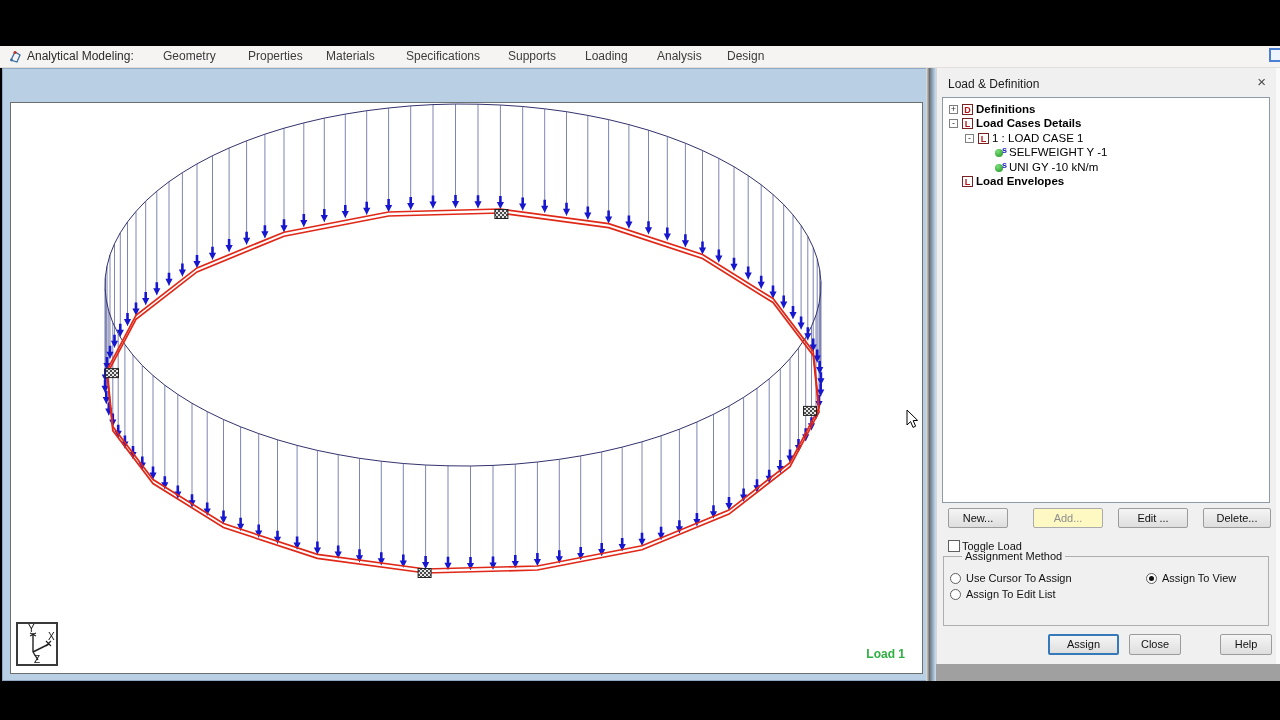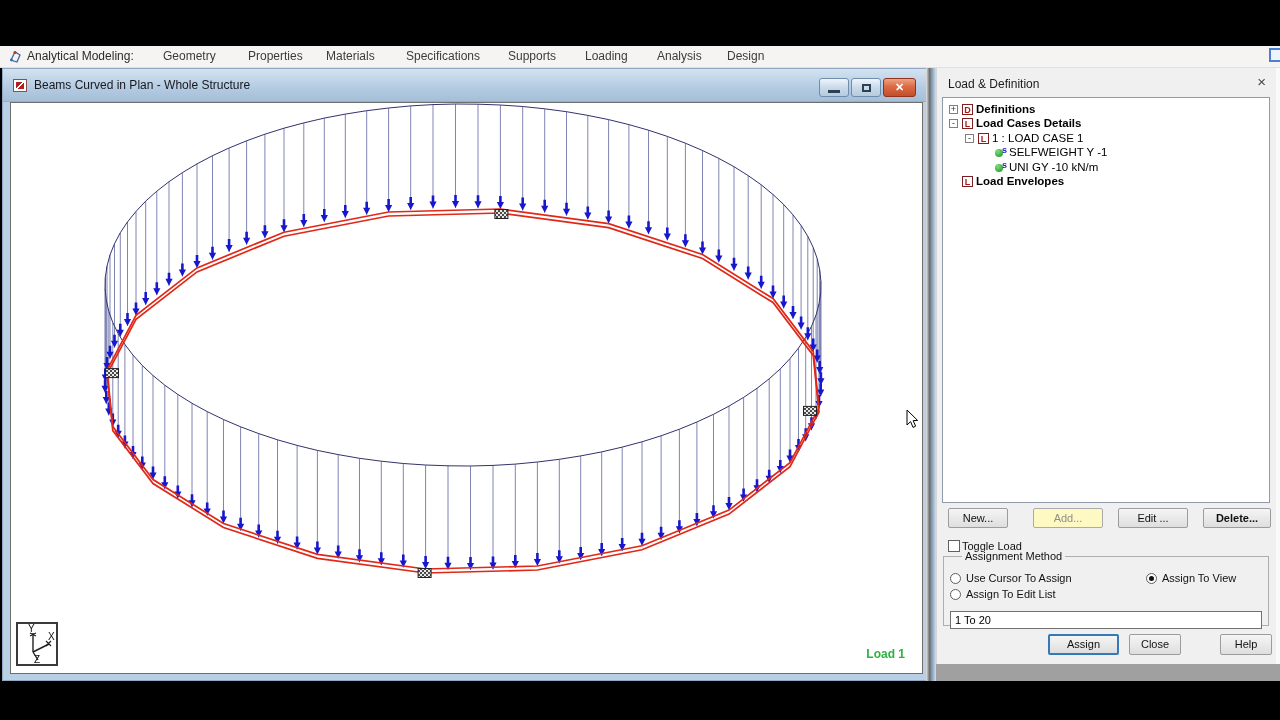"Beams Curved in Plan -" div { html: <div> <span></span> <span>Beams Curved in Plan - Whole Structure</span> <div> <div> <span></span> </div> <div> <span></span> </div> <div> <span>✕</span> </div> </div> </div> -> none }
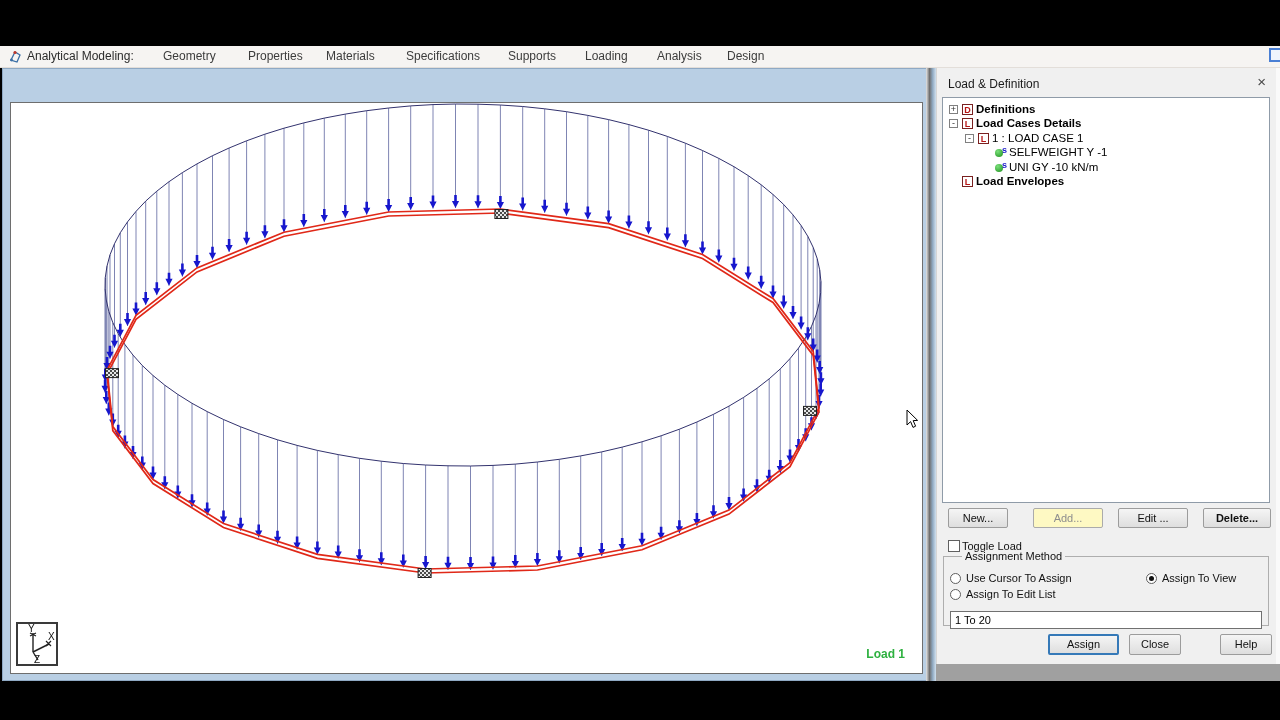"Delete..." #btn-delete { font-weight: bold -> none }
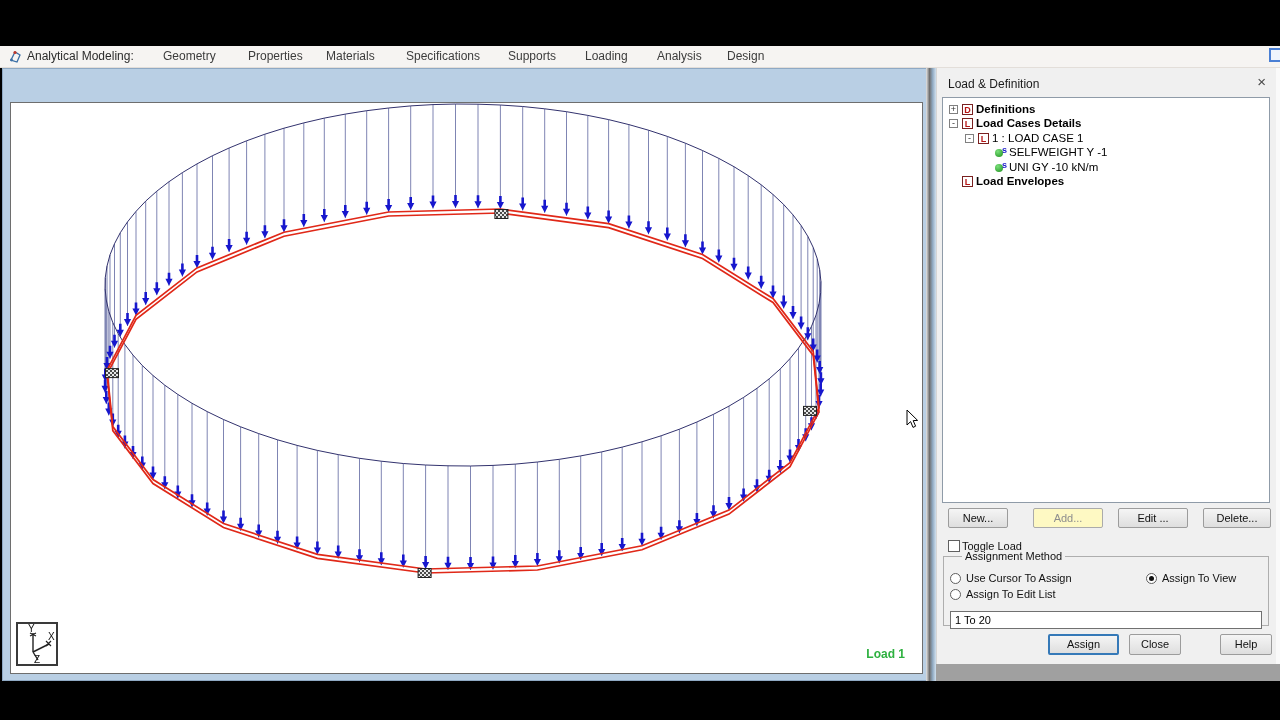"1 To 20" input { html: <input> -> none }
